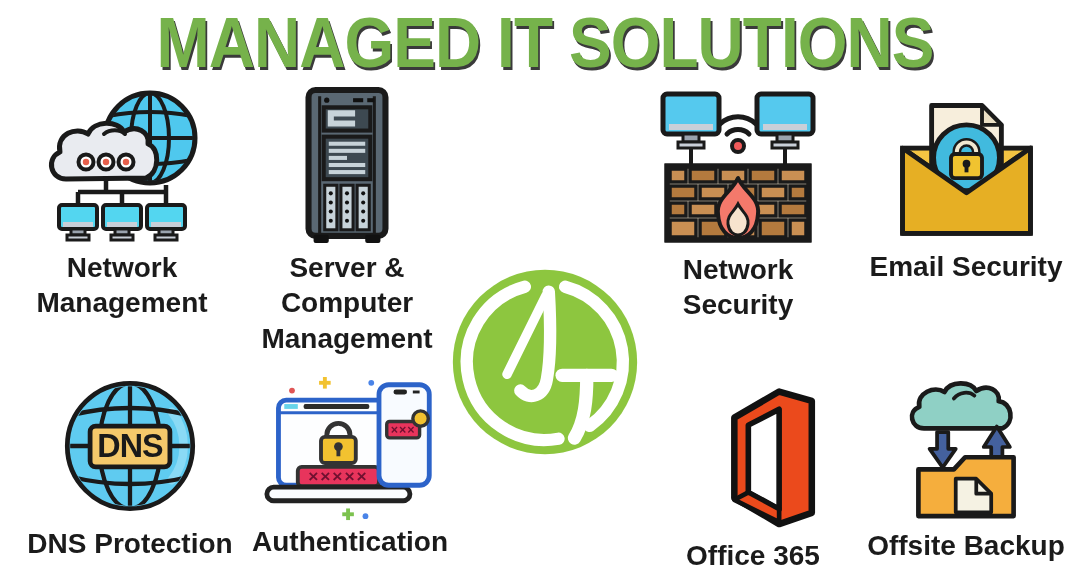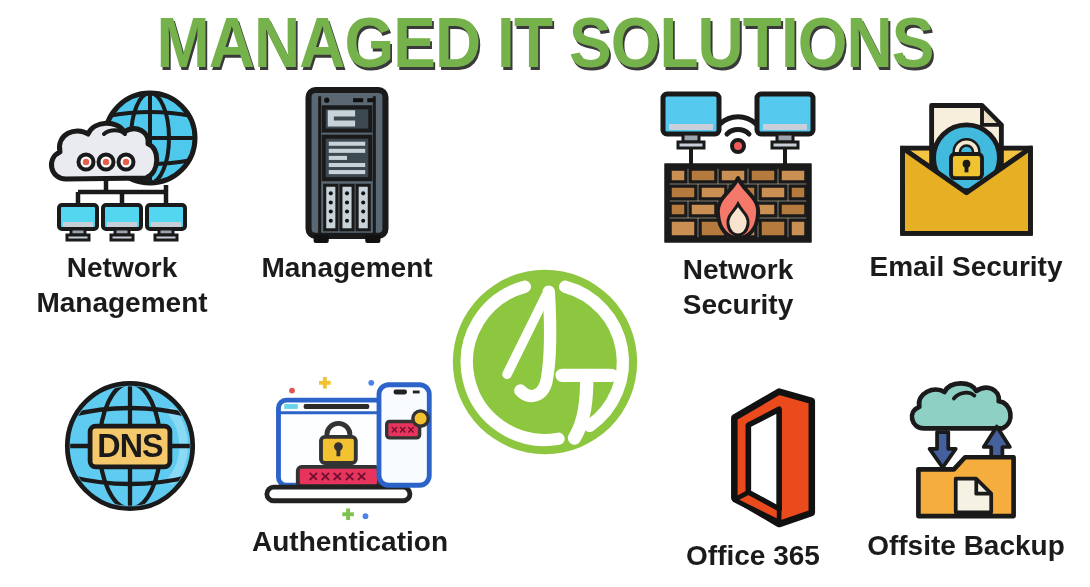"Server & Computer" span { html: none -> <span>Server &amp; Computer</span> }
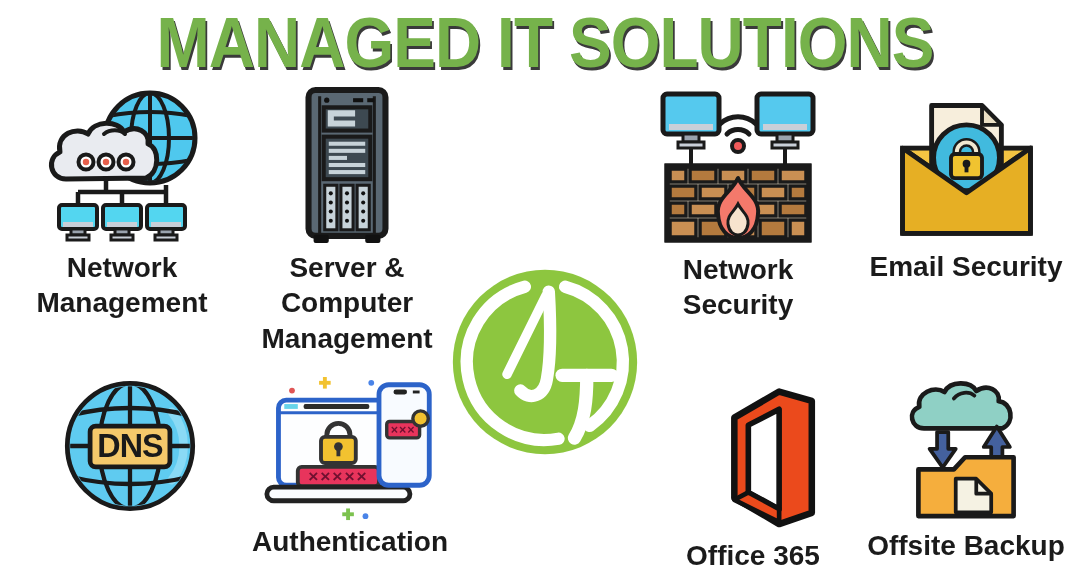"DNS Protection" div.label { html: none -> <div> <span>DNS Protection</span> <span></span> </div> }
